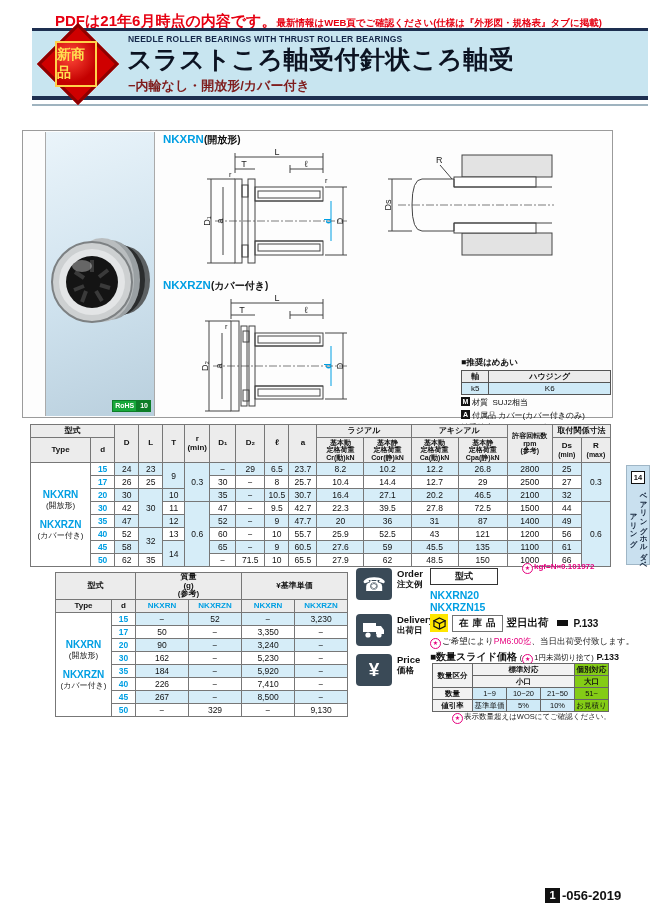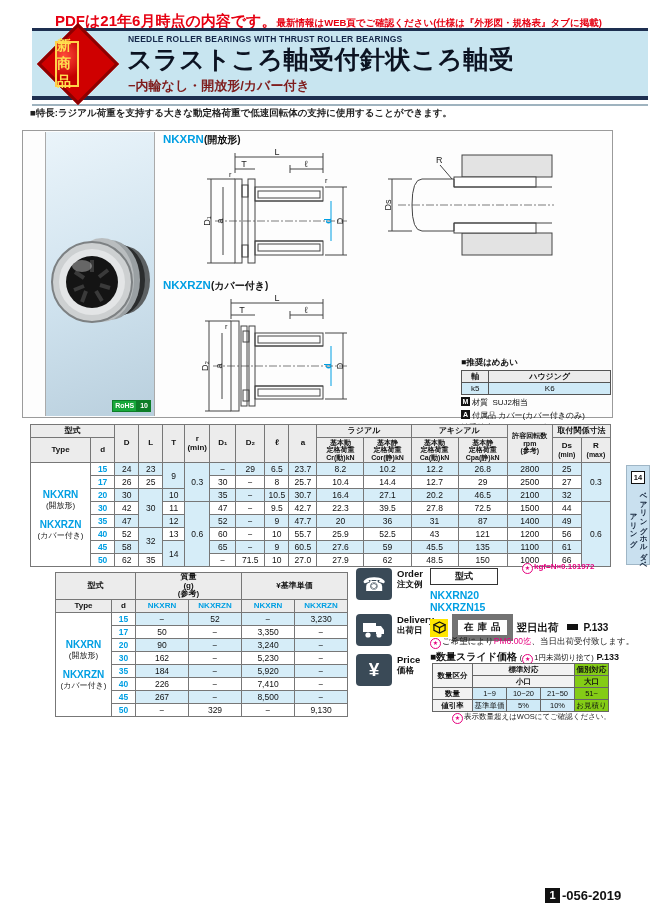"新商品" .badge .plate { width: 24px -> 42px }
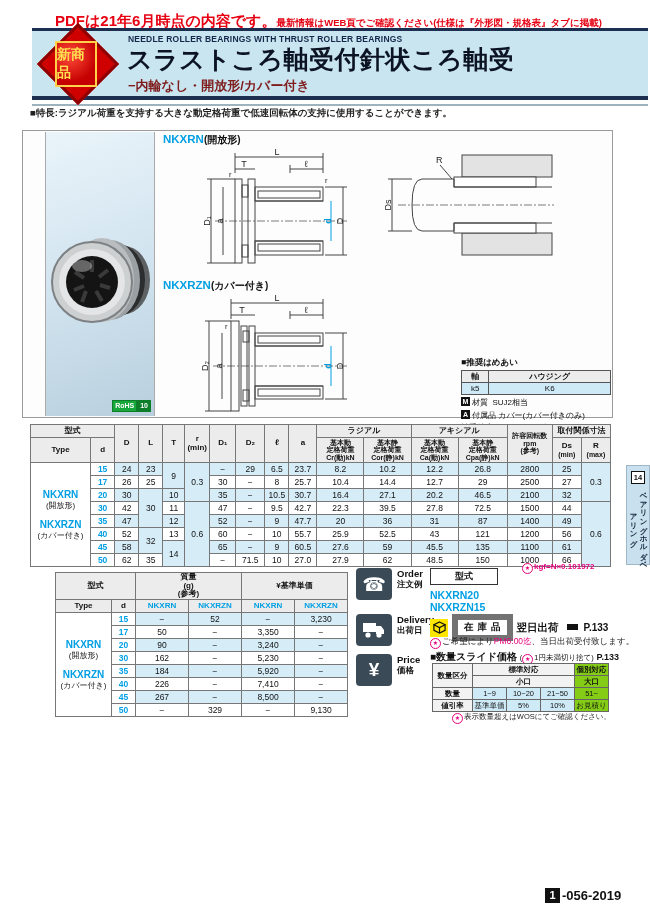"■特長:ラジアル荷重を支持する大きな動定格荷重で低速回転体の支持に使用することが" div { html: <div>■特長:ラジアル荷重を支持する大きな動定格荷重で低速回転体の支持に使用することができます。</div> -> none }
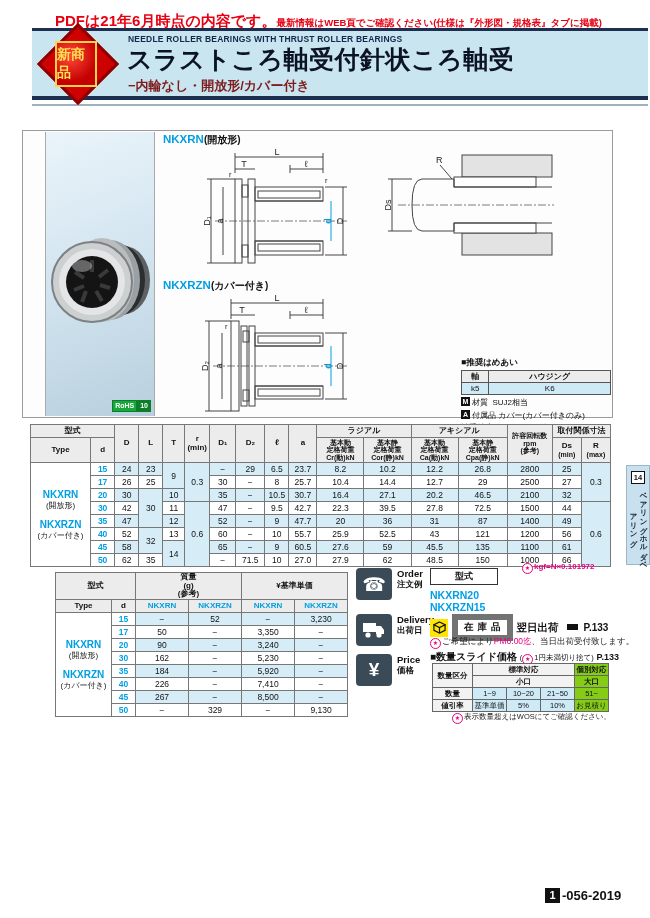"27.0" td.wh { text: 27.0 -> 65.5 }
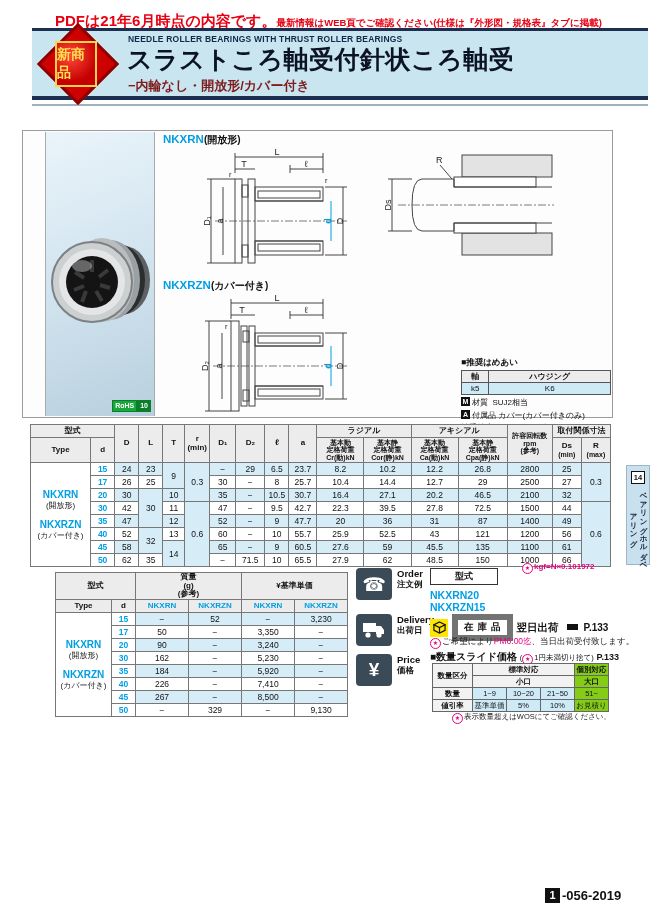"在庫品" .stockbox { border: 6px solid #737373 -> 1px solid #737373 }
